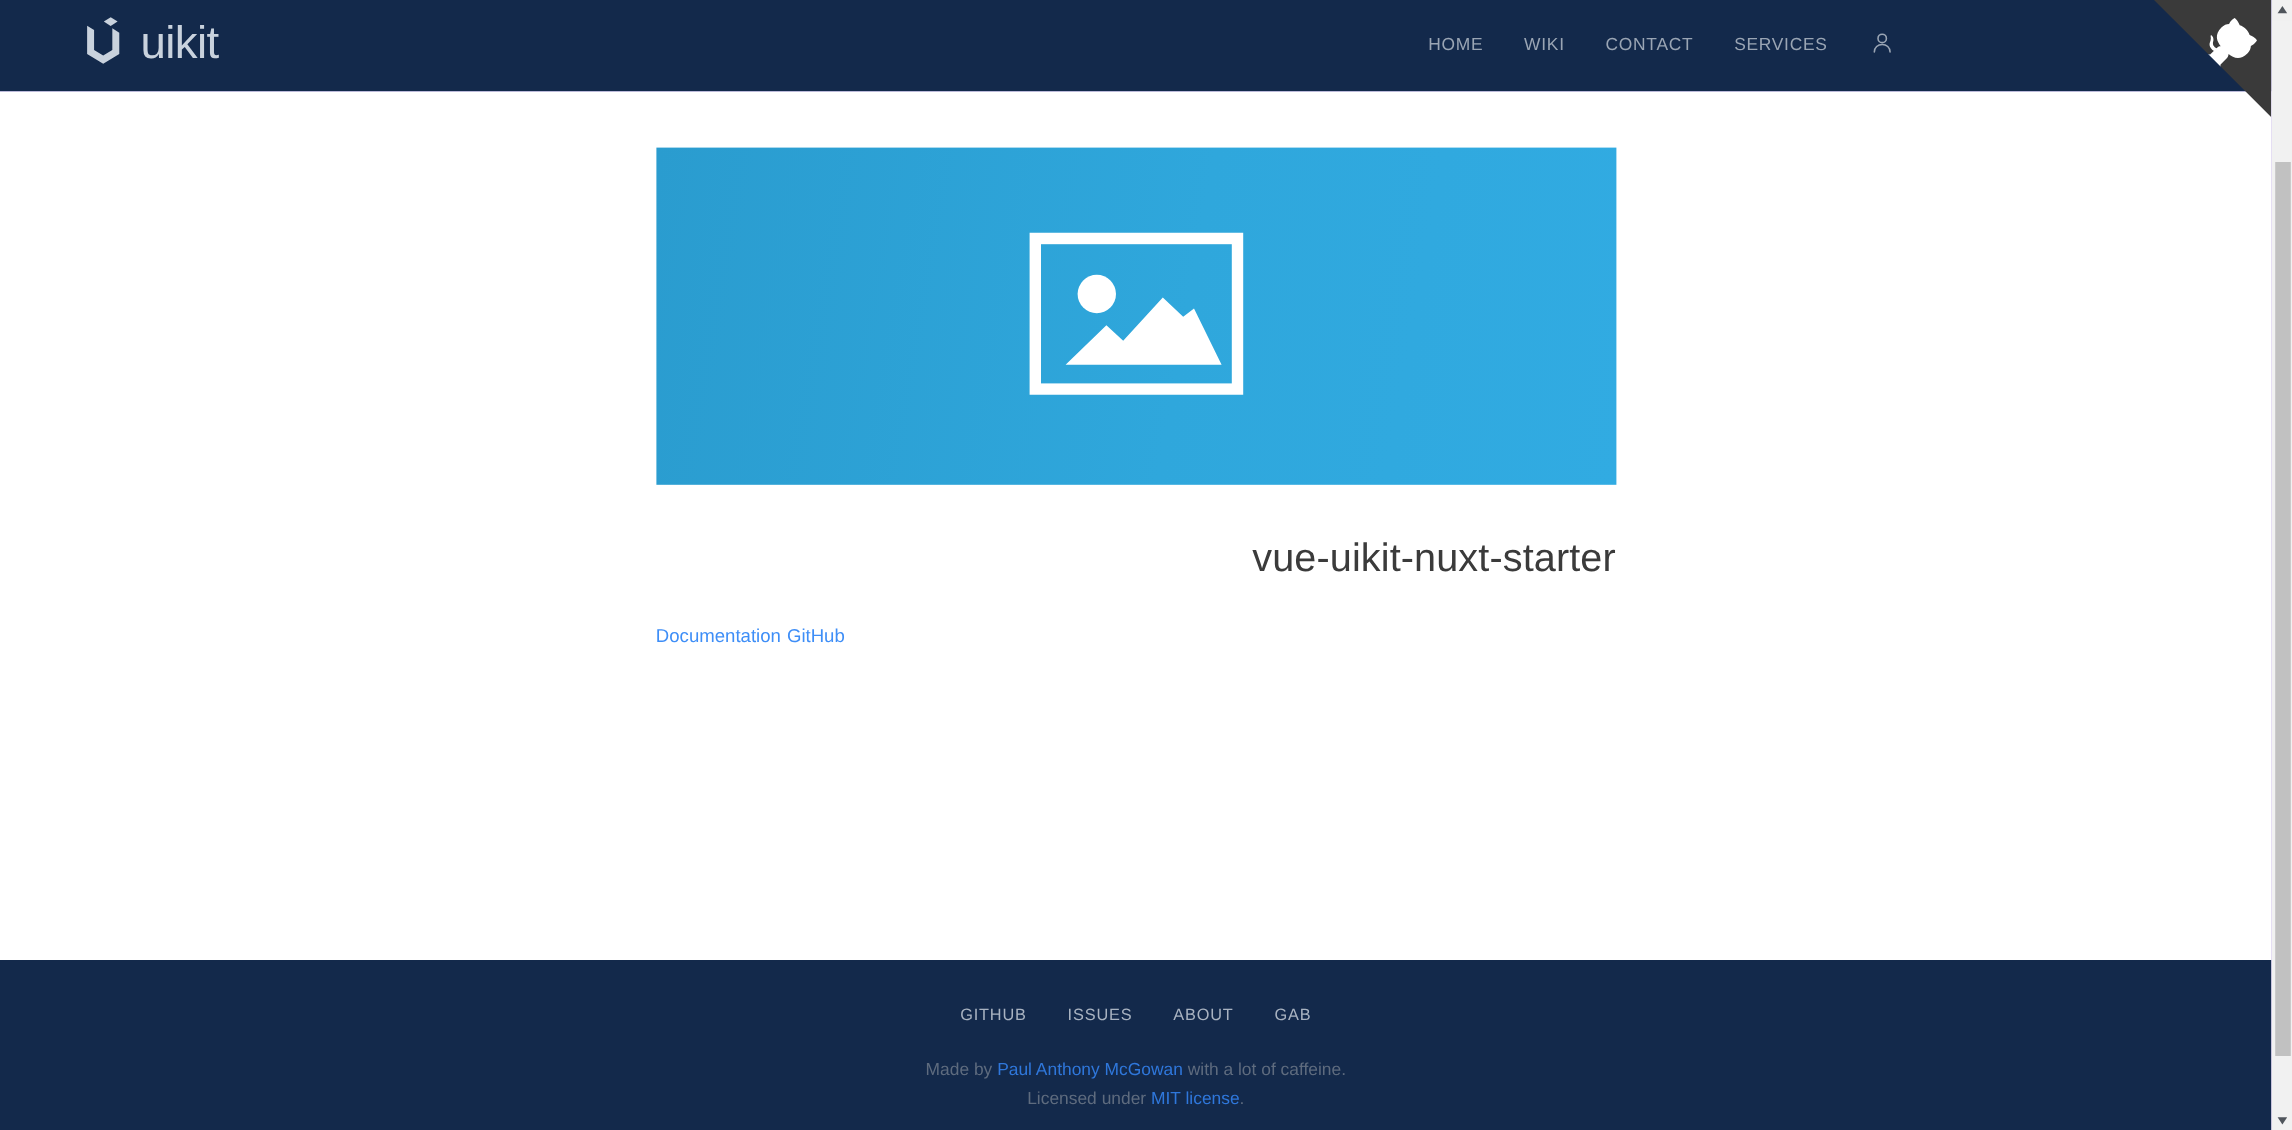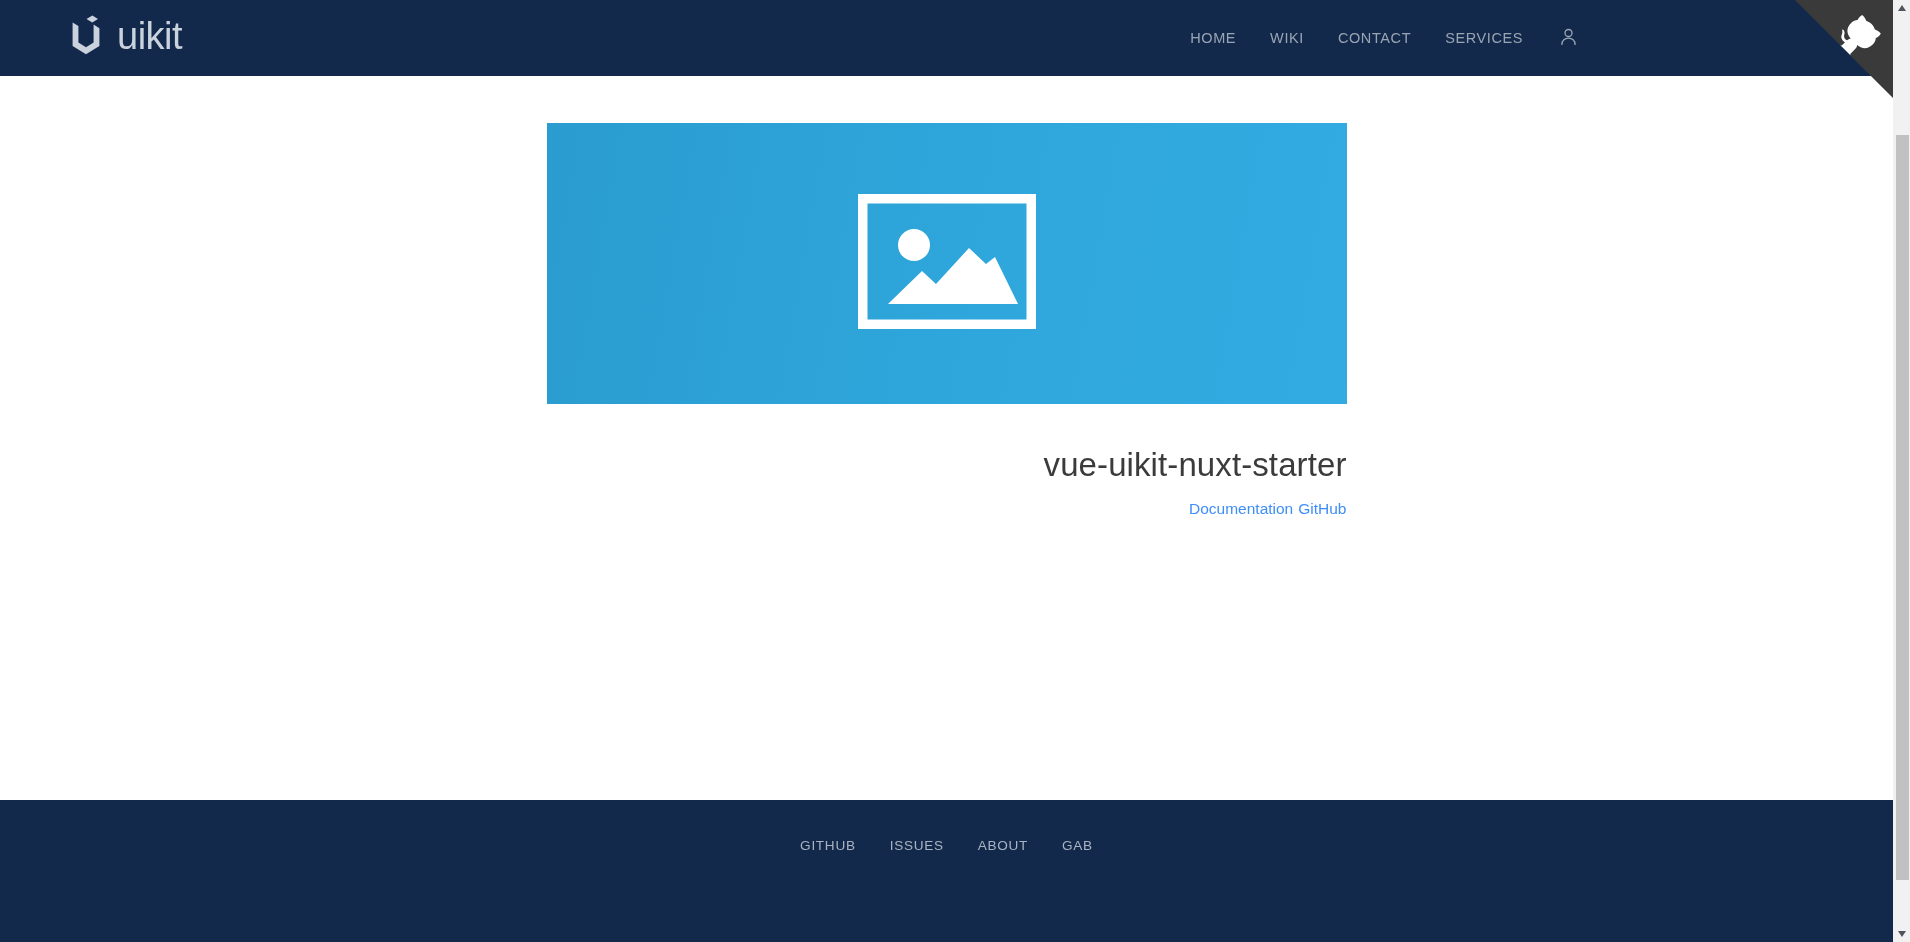"Documentation GitHub" .hero-links { margin-top: 16px -> 38px; text-align: right -> left }
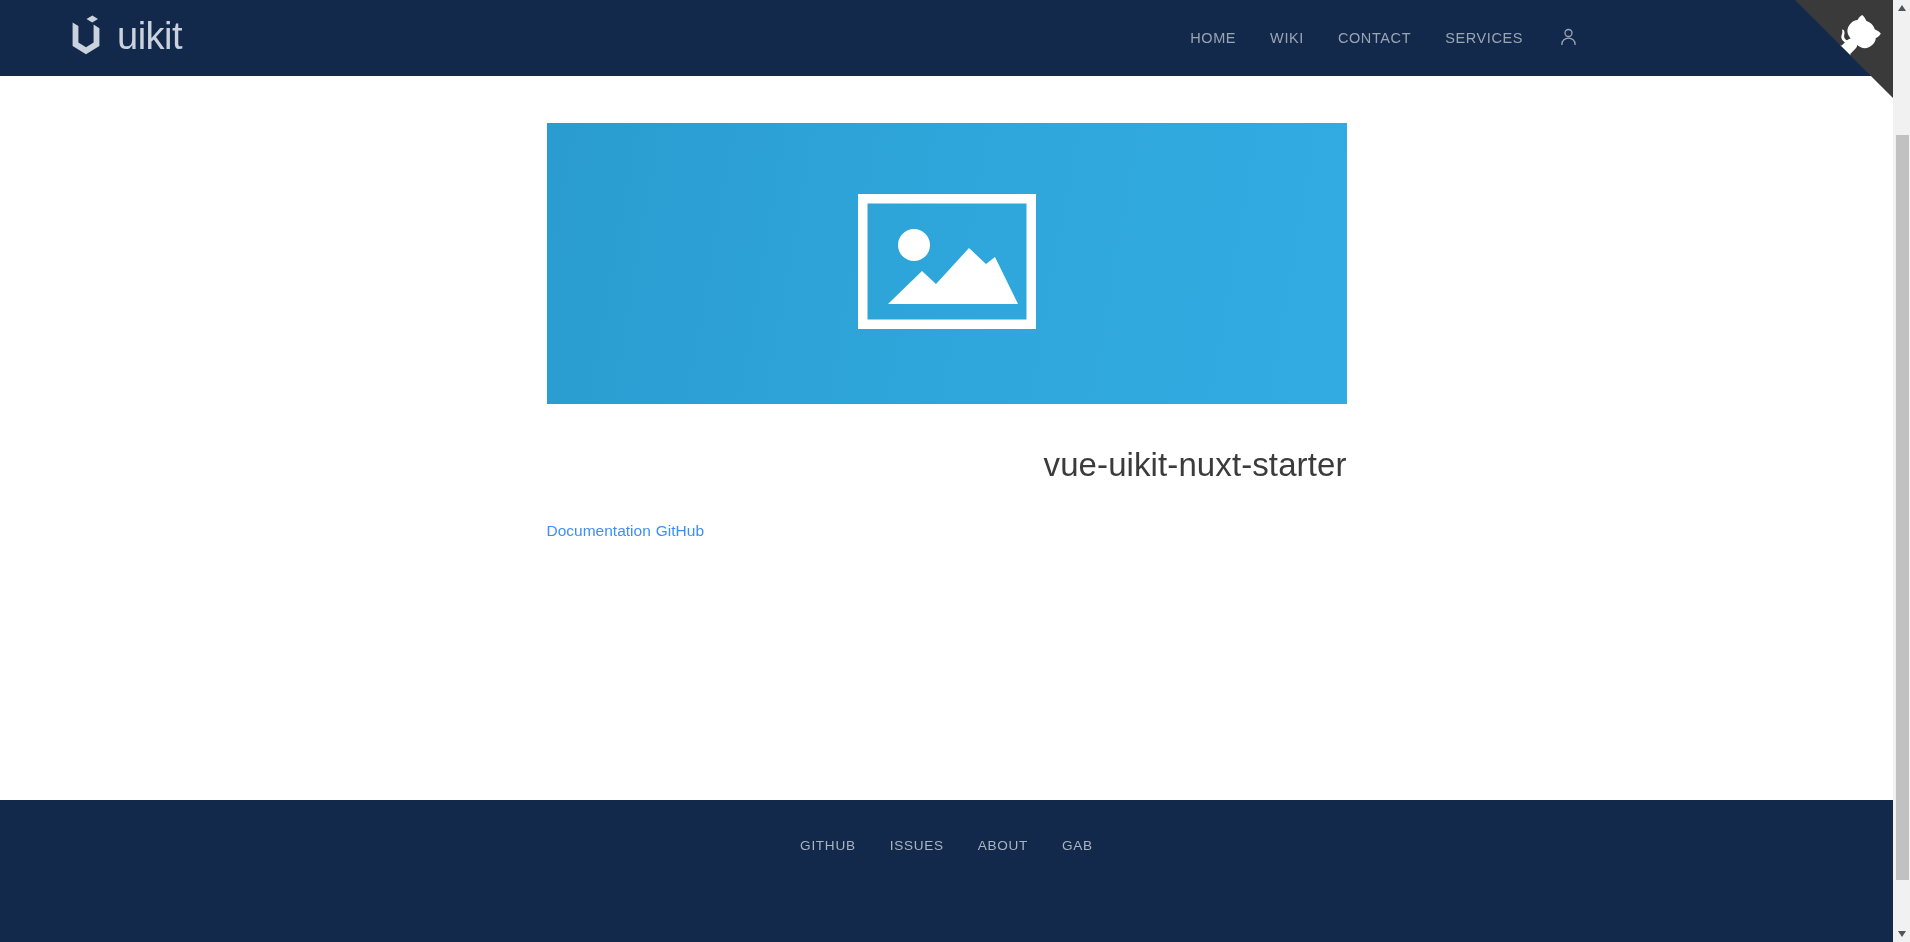"Made by Paul Anthony McGowan" div.footer-text { html: none -> <div> <div> <span>Made by </span><a>Paul Anthony McGowan</a><span> with a lot of caffeine.</span> </div> <div> <span>Licensed under </span><a>MIT license</a><span>.</span> </div> </div> }
